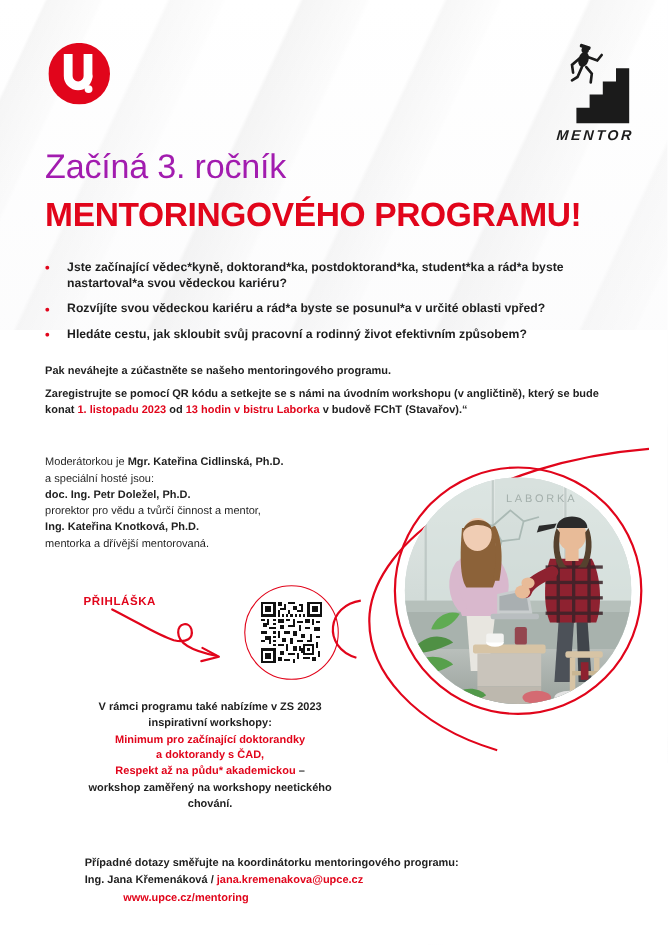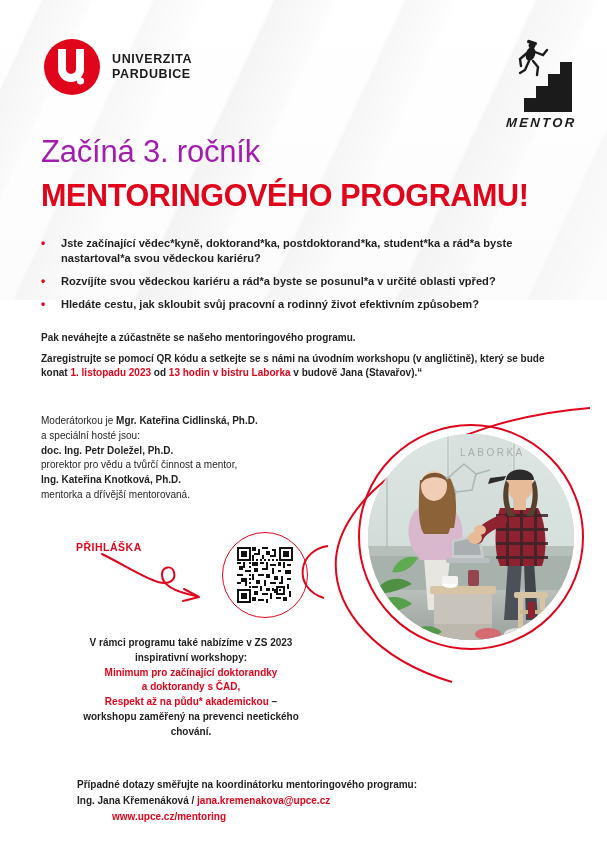"UNIVERZITA" div.upce-name { html: <div> <div>UNIVERZITA</div> <div>PARDUBICE</div> </div> -> none }
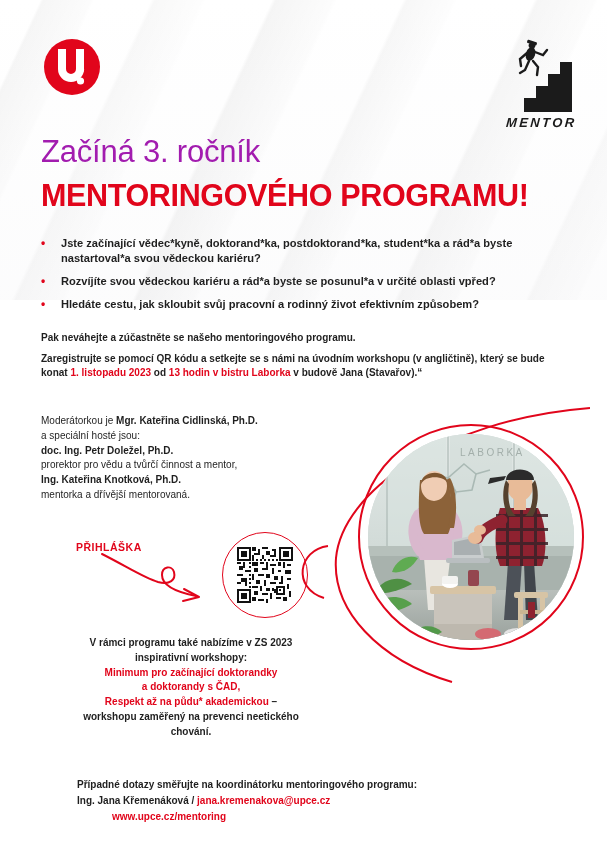"v budově Jana (Stavařov).“" span { text: Jana -> FChT }
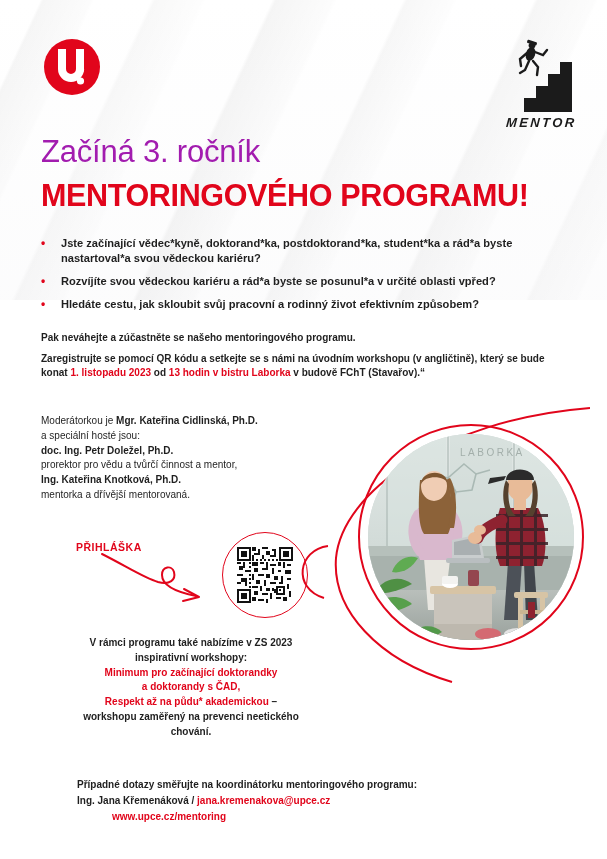"workshopu zaměřený na prevenci" span.ln { text: workshopu zaměřený na prevenci -> workshop zaměřený na workshopy }
